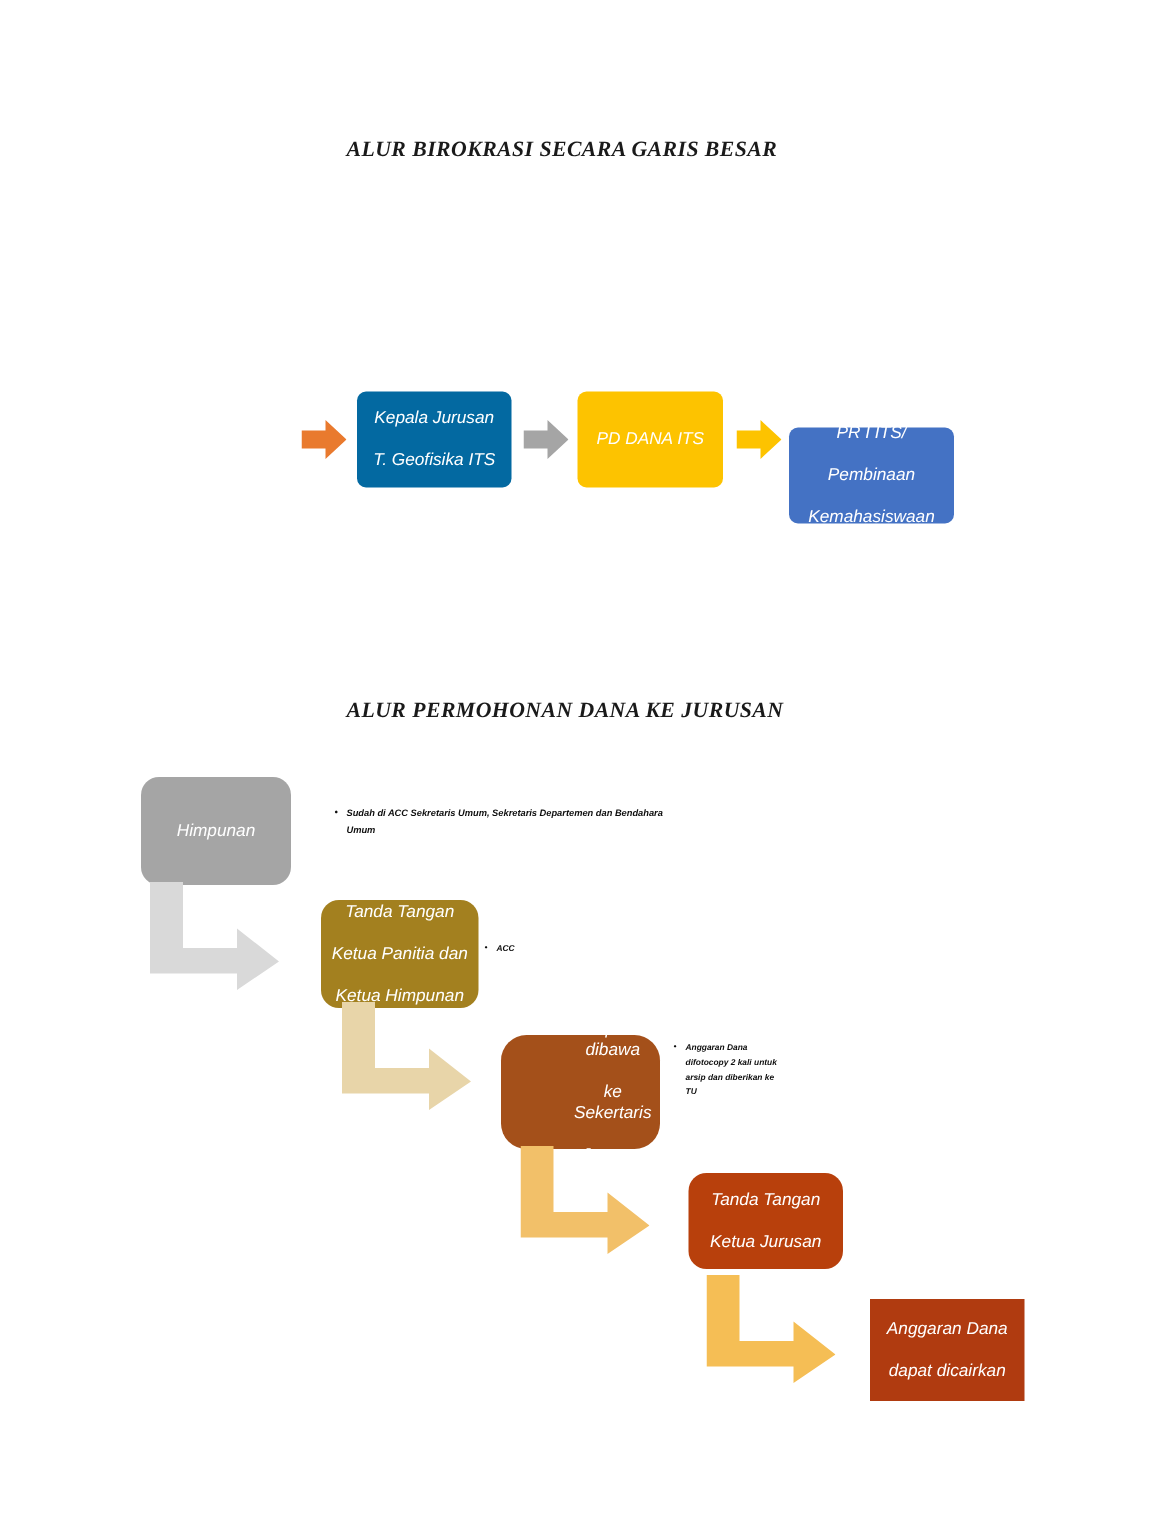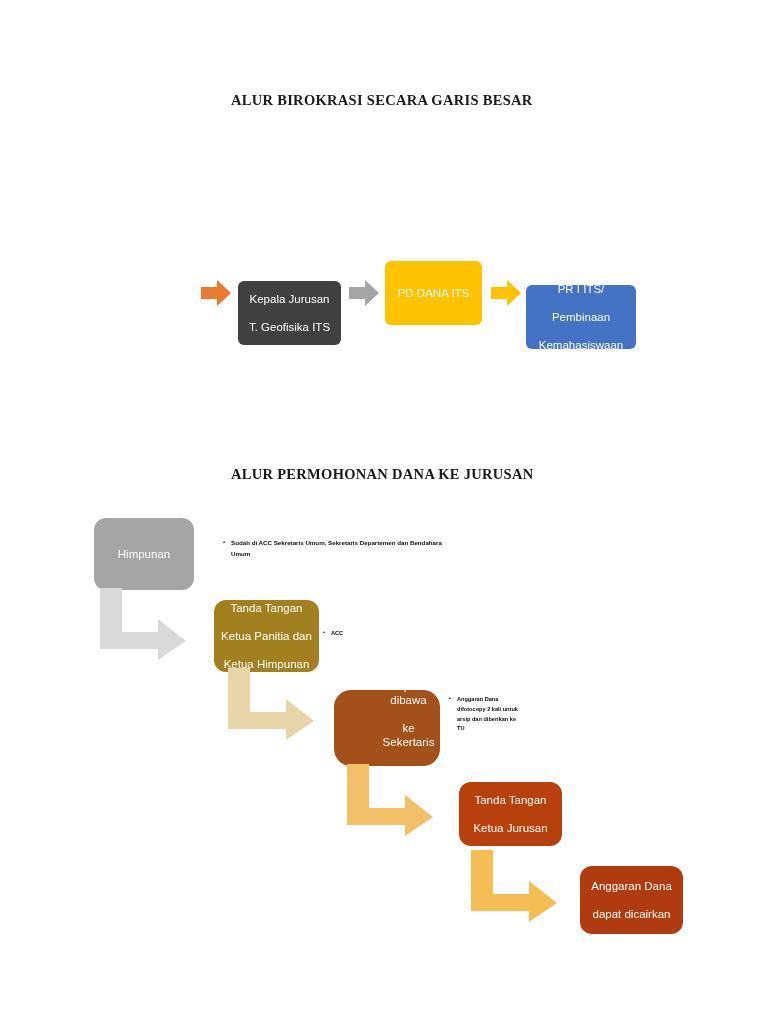"ALUR BIROKRASI SECARA GARIS BESAR" .page { font-style: none -> italic }
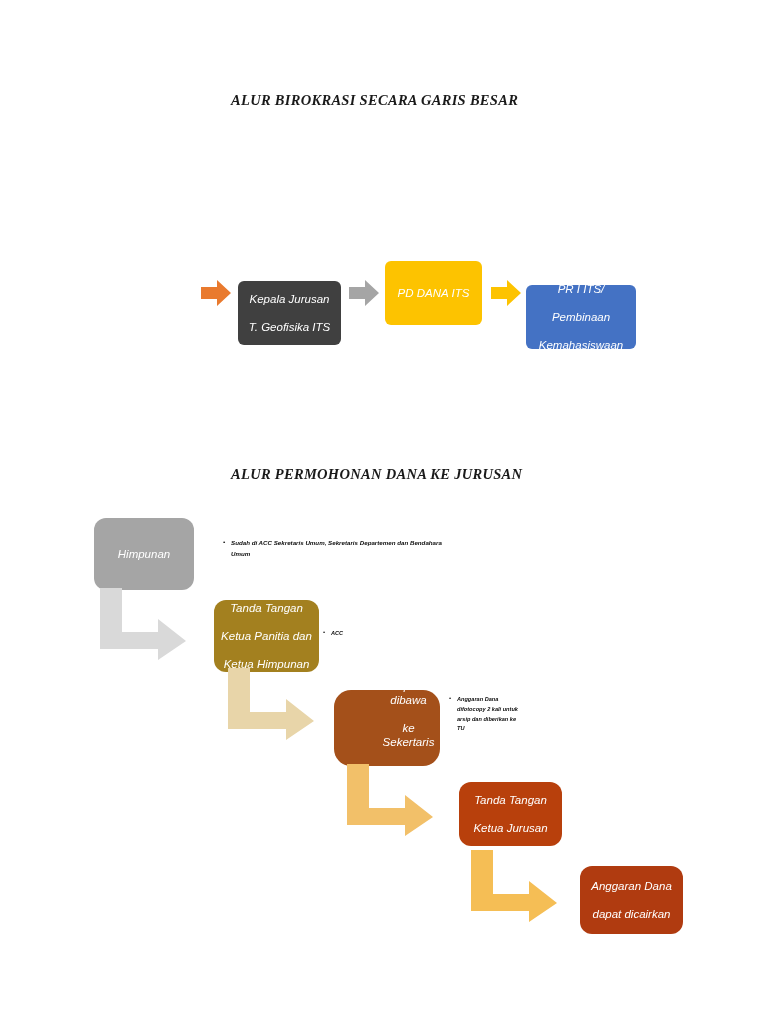"Kepala Jurusan" #box-kajur { background: #404040 -> #0369a1; margin-top: 20px -> none }
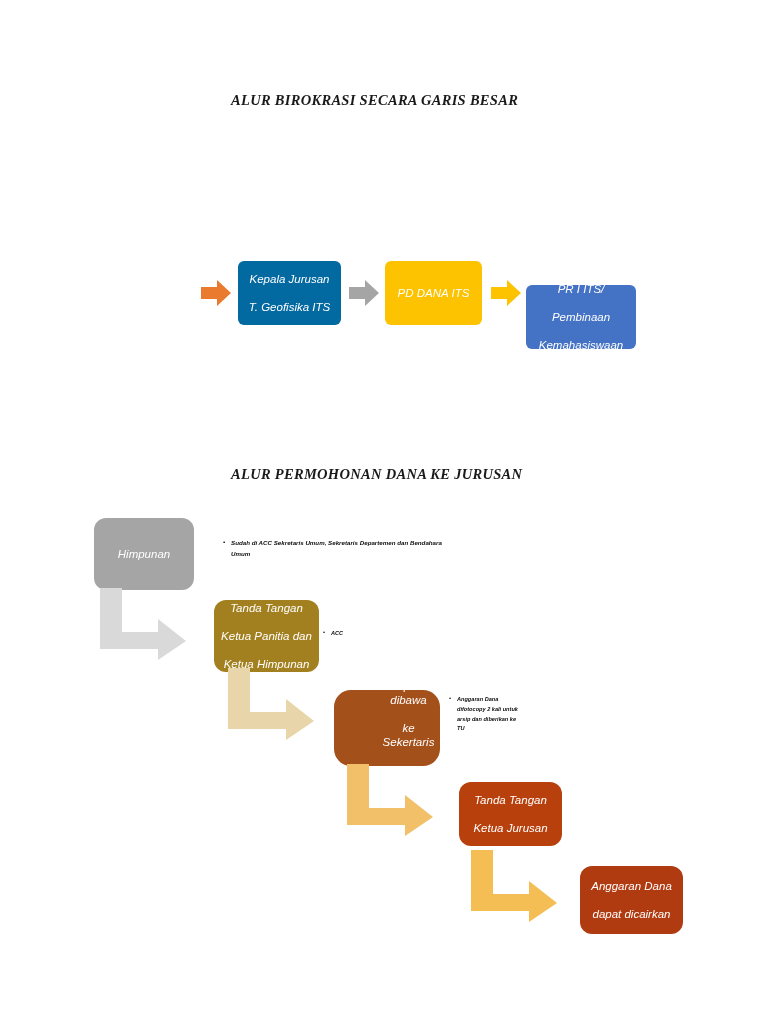"Anggaran Dana" #box-cair { border-radius: 12px -> 0 }
